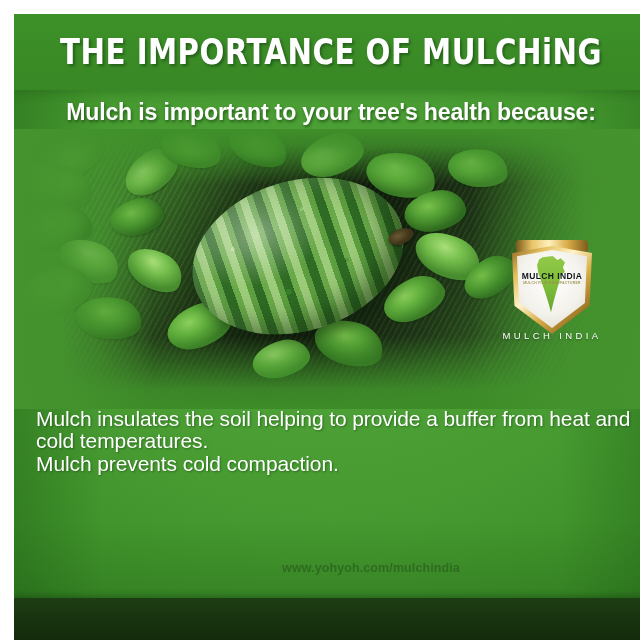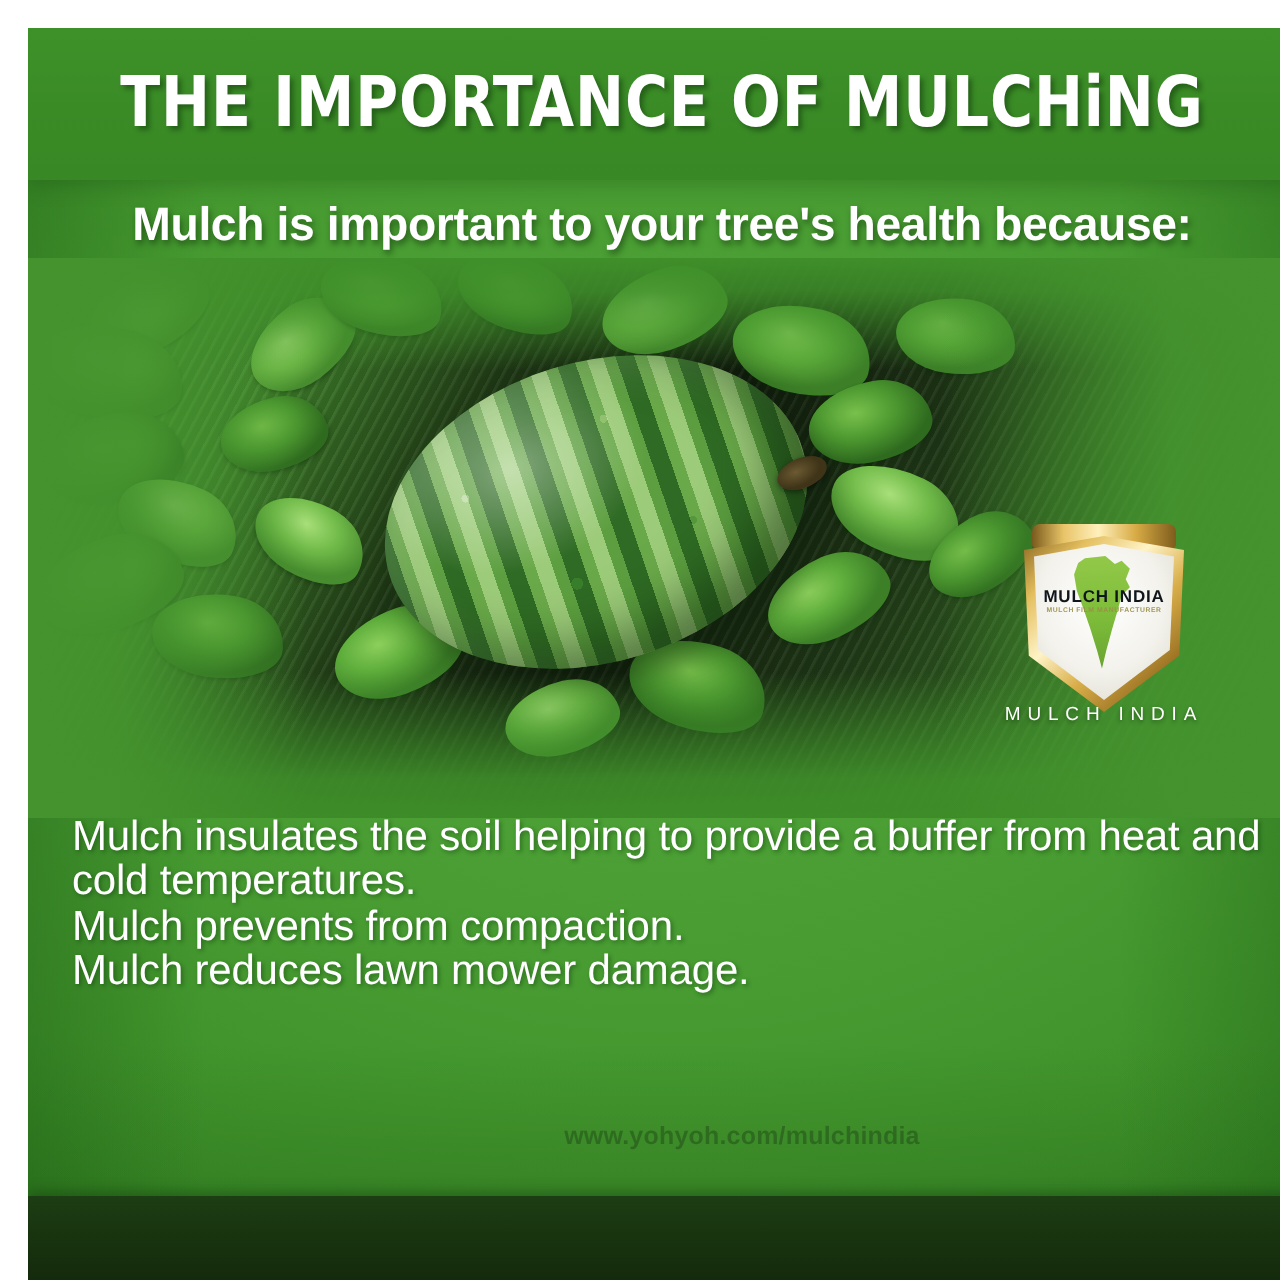"MULCH INDIA" .logo { top: 250px -> 228px }
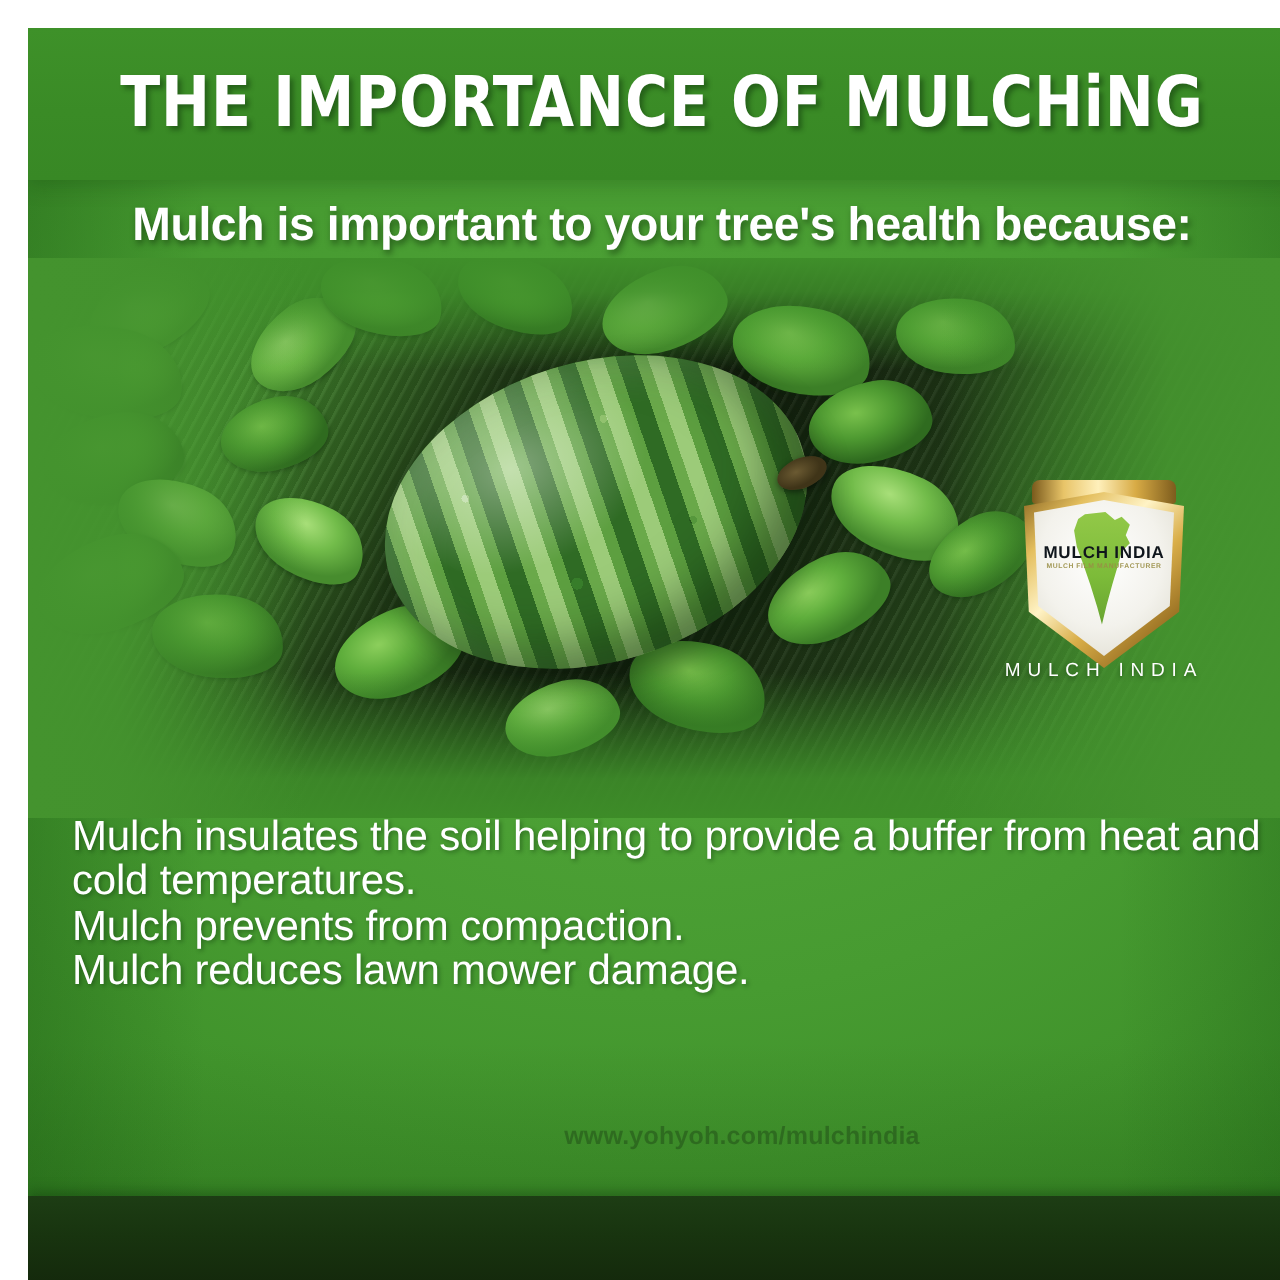"Mulch prevents from compaction." p { text: from -> cold }
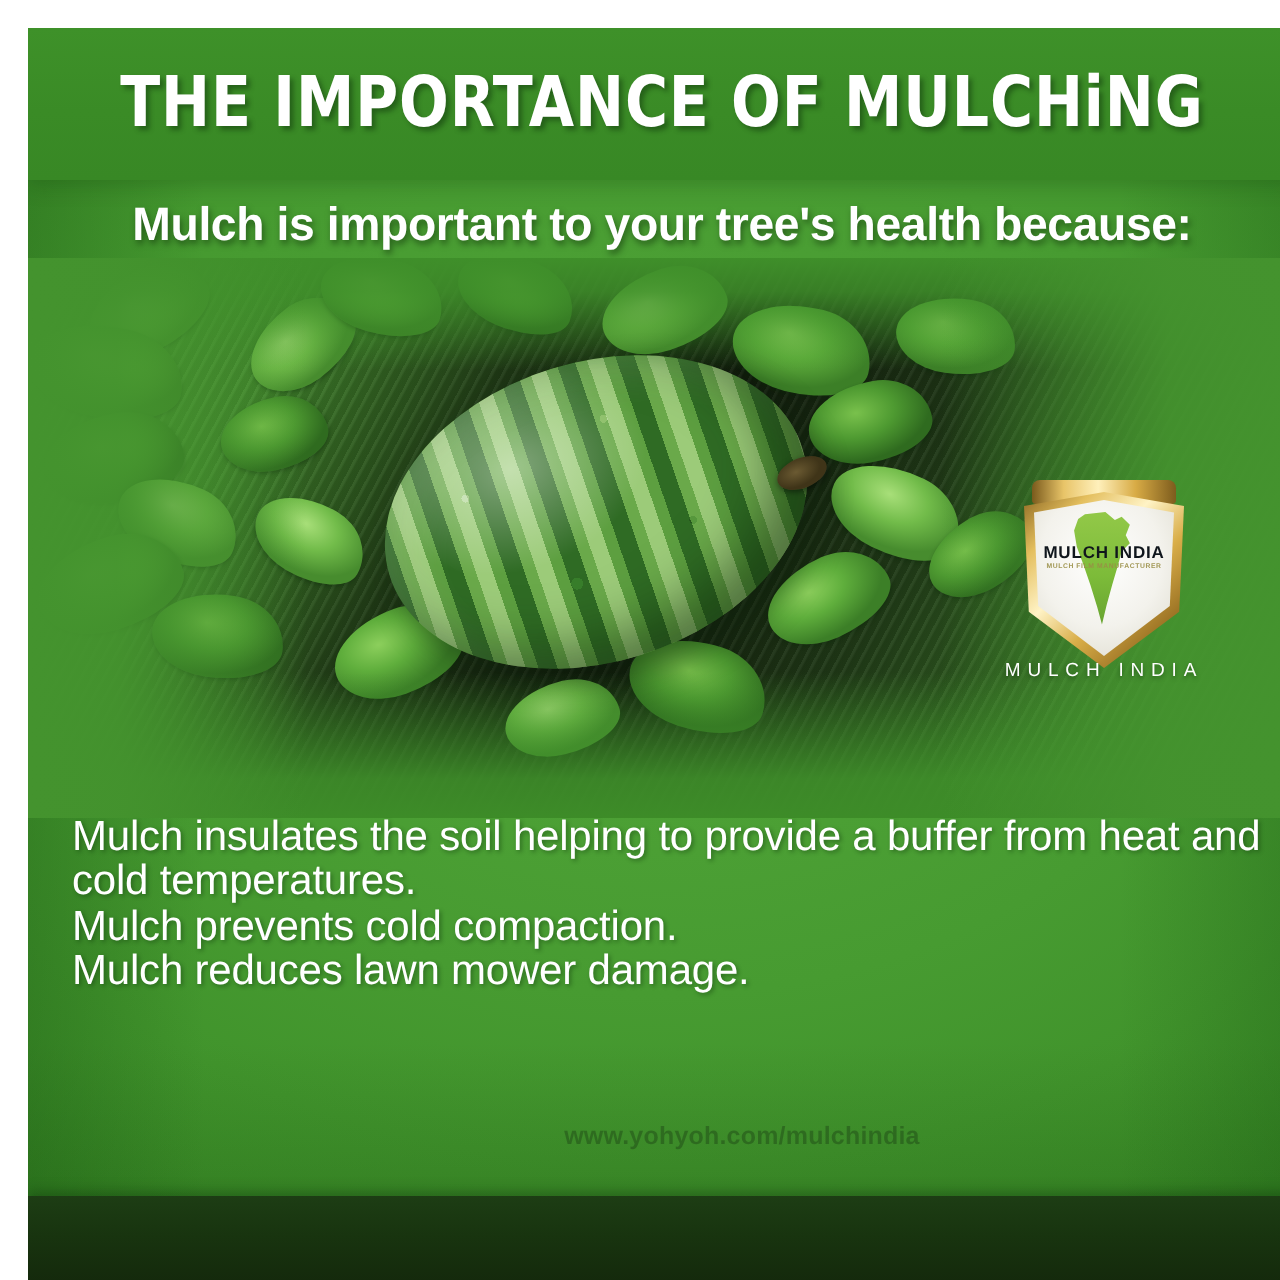"Mulch reduces lawn mower damage." p { html: <p>Mulch reduces lawn mower damage.</p> -> none }
